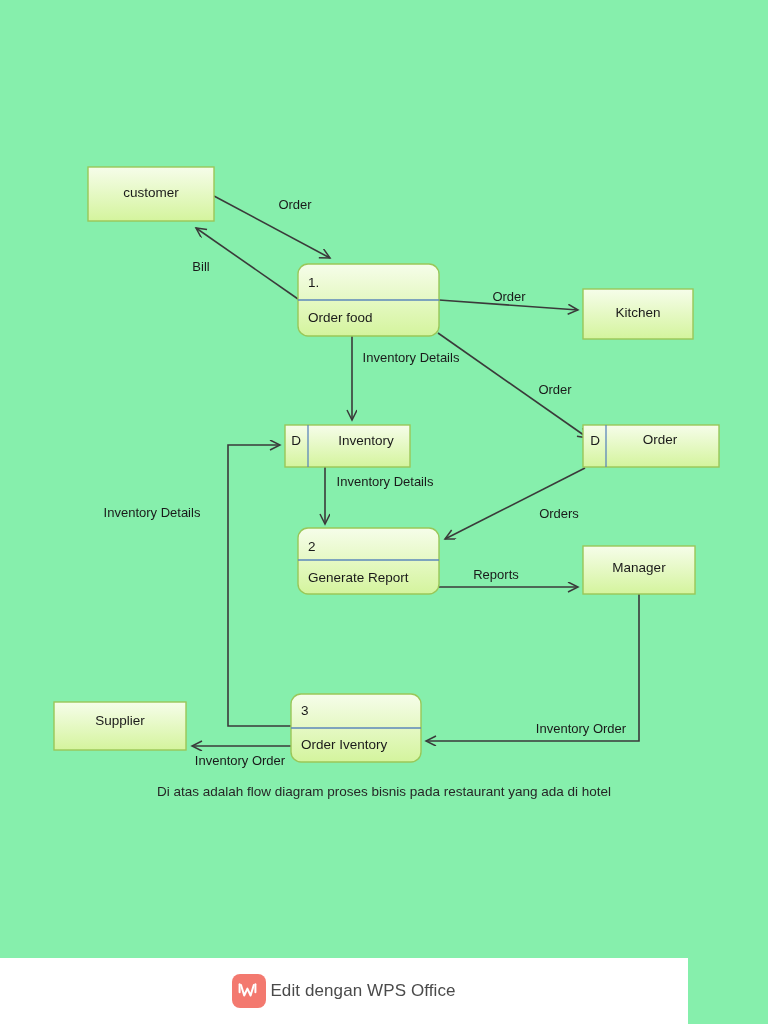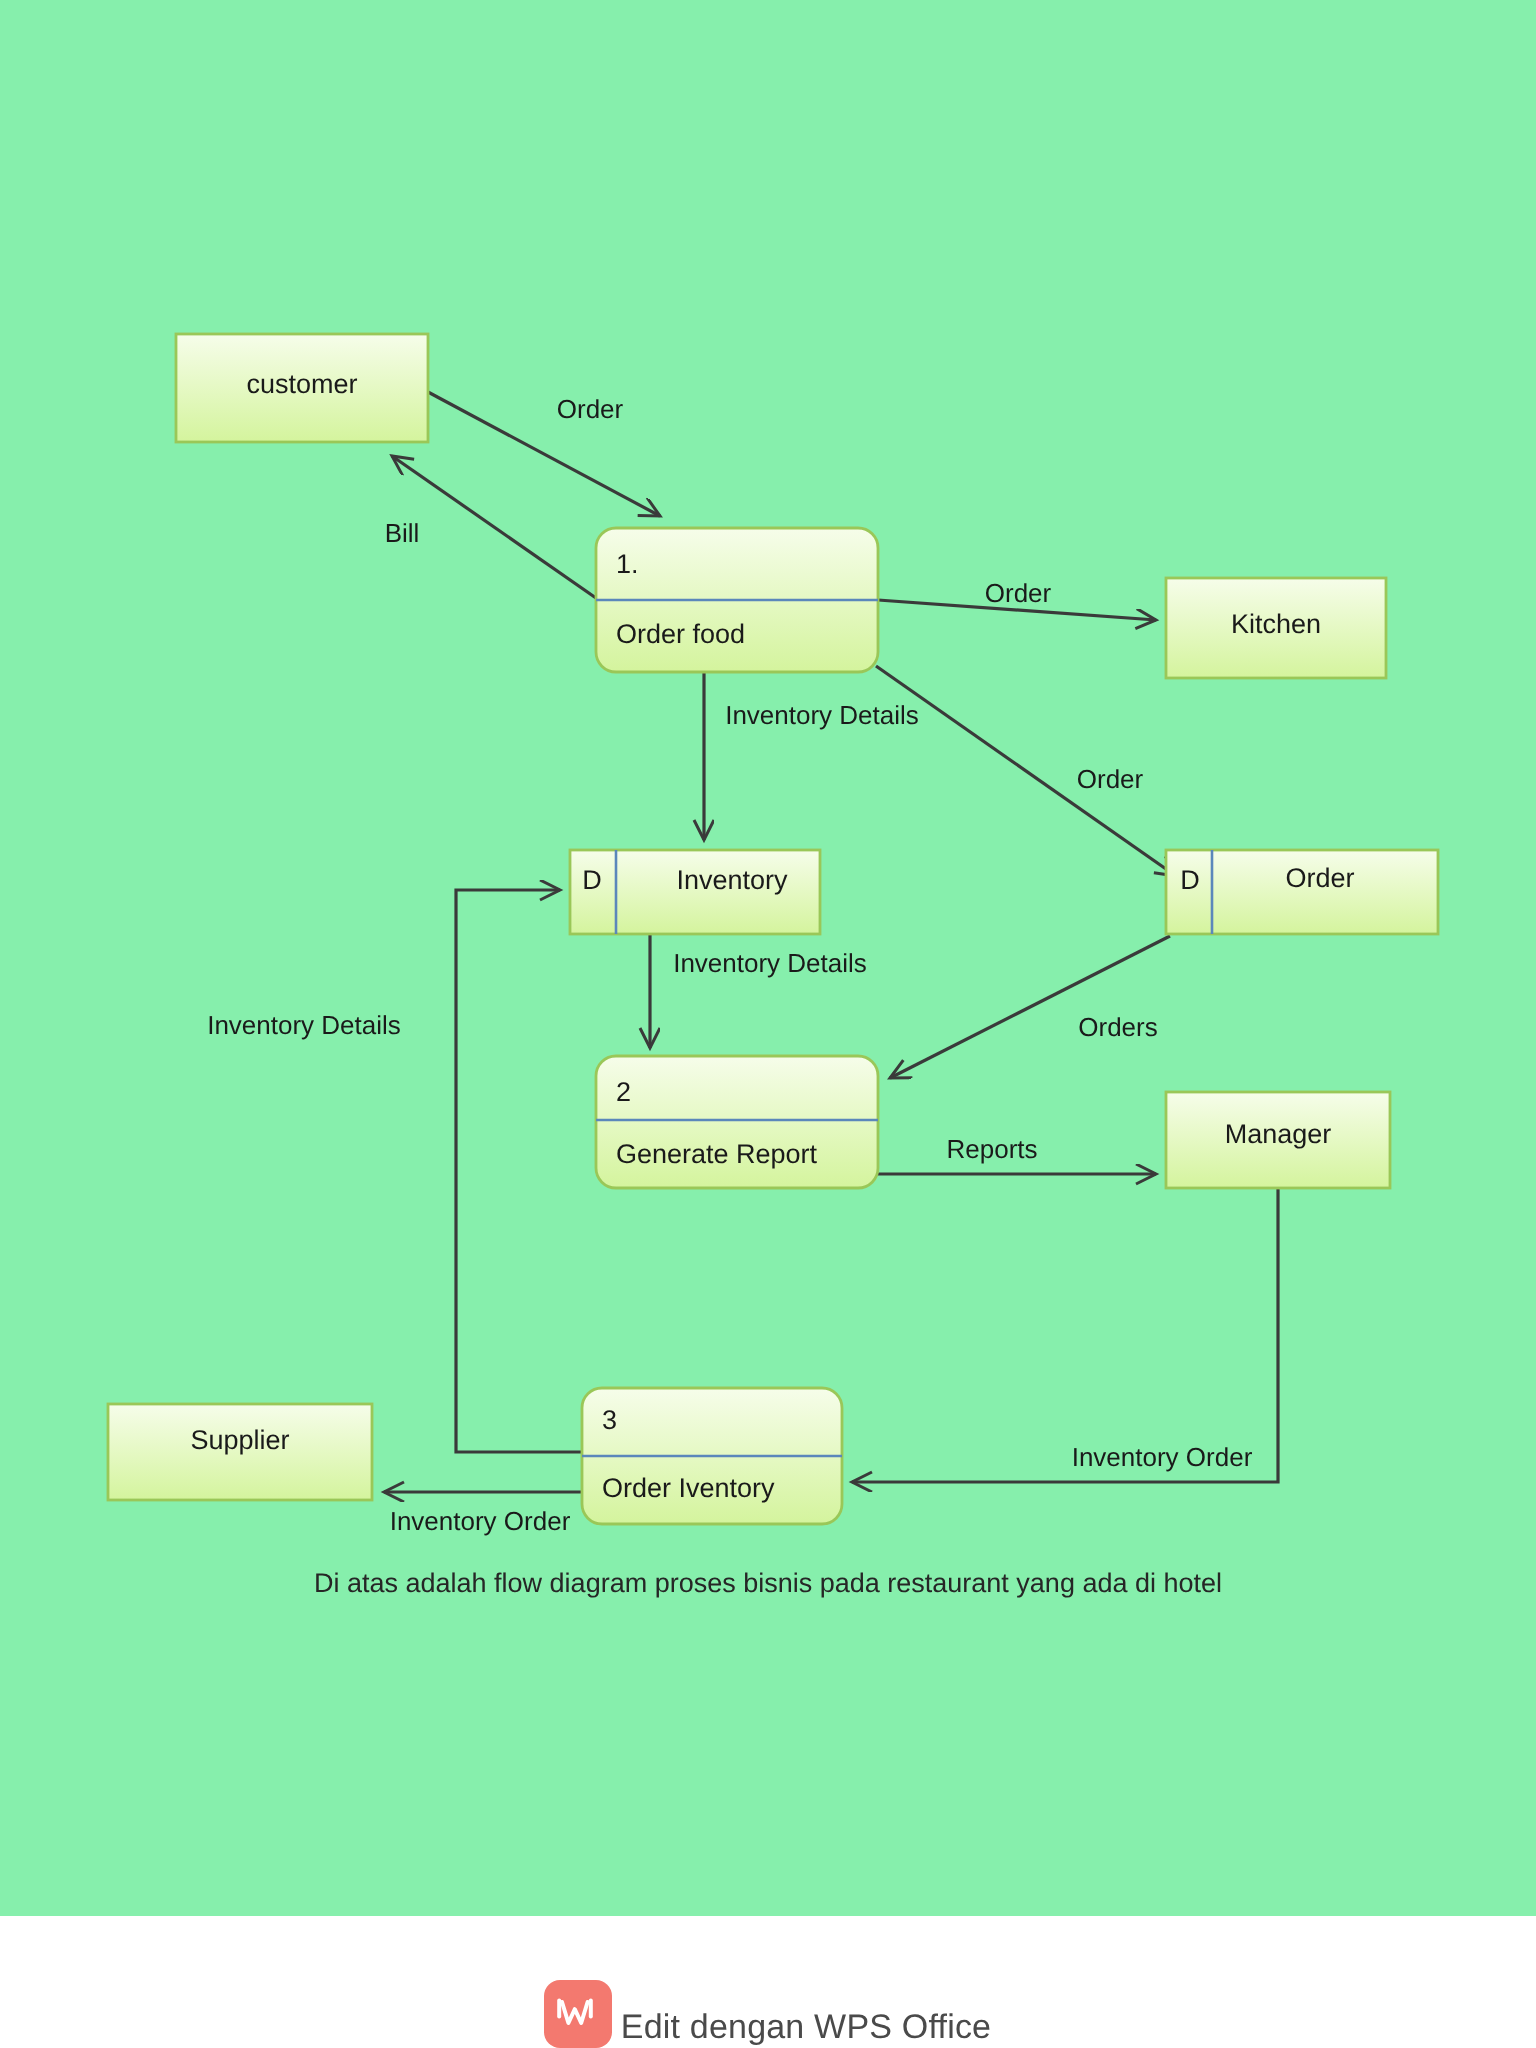"Edit dengan WPS Office" #wps-footer { align-items: flex-end -> center; width: 768px -> 688px }
